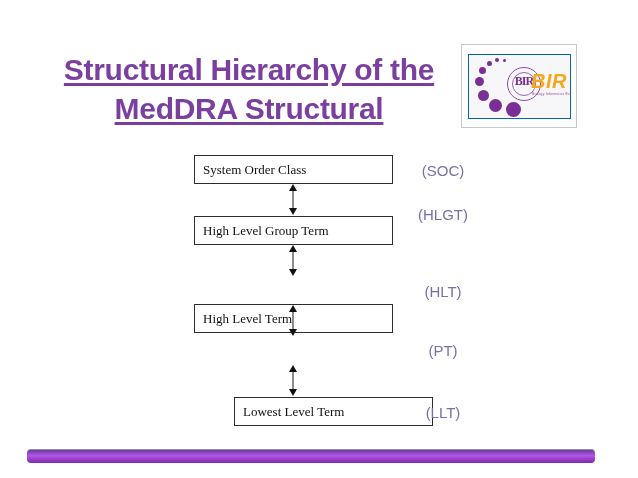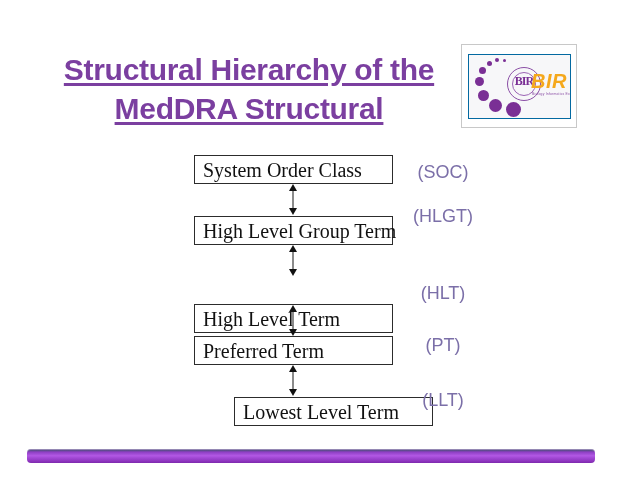"System Order Class" .node-label { font-size: 20px -> 13px }
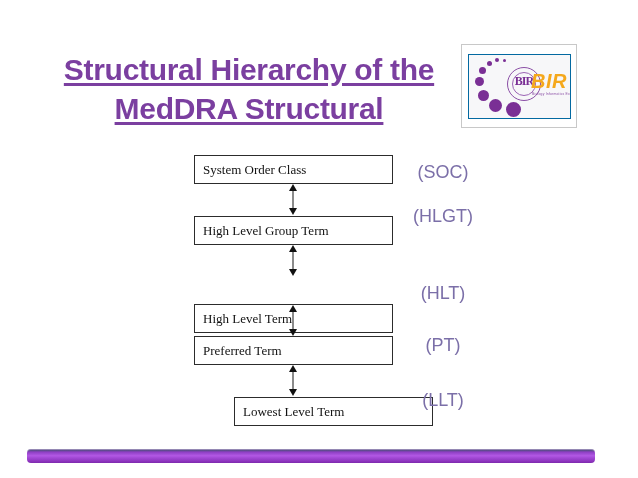"(SOC)" .abbr { font-size: 18px -> 15px }
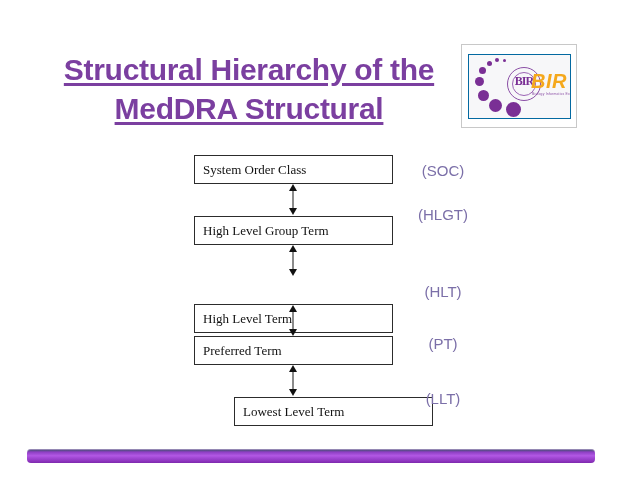"Preferred Term" div.node-box { html: <div> <span>Preferred Term</span> </div> -> none }
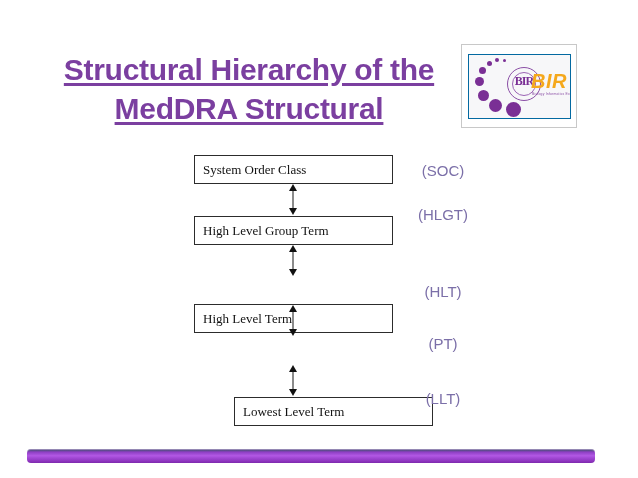"(PT)" div.abbr { top: 335px -> 342px }
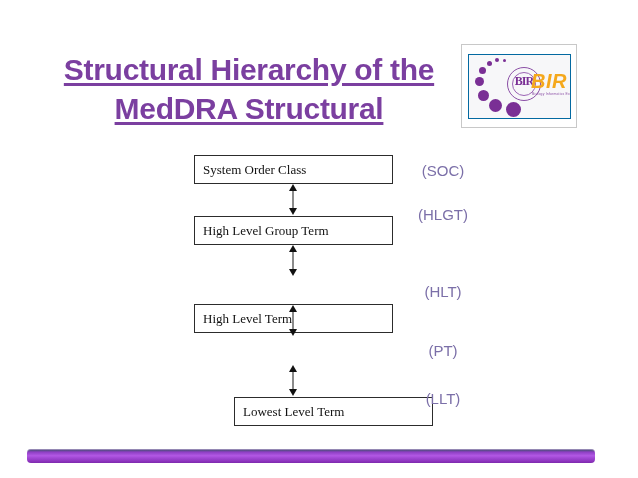"(LLT)" div.abbr { top: 390px -> 404px }
